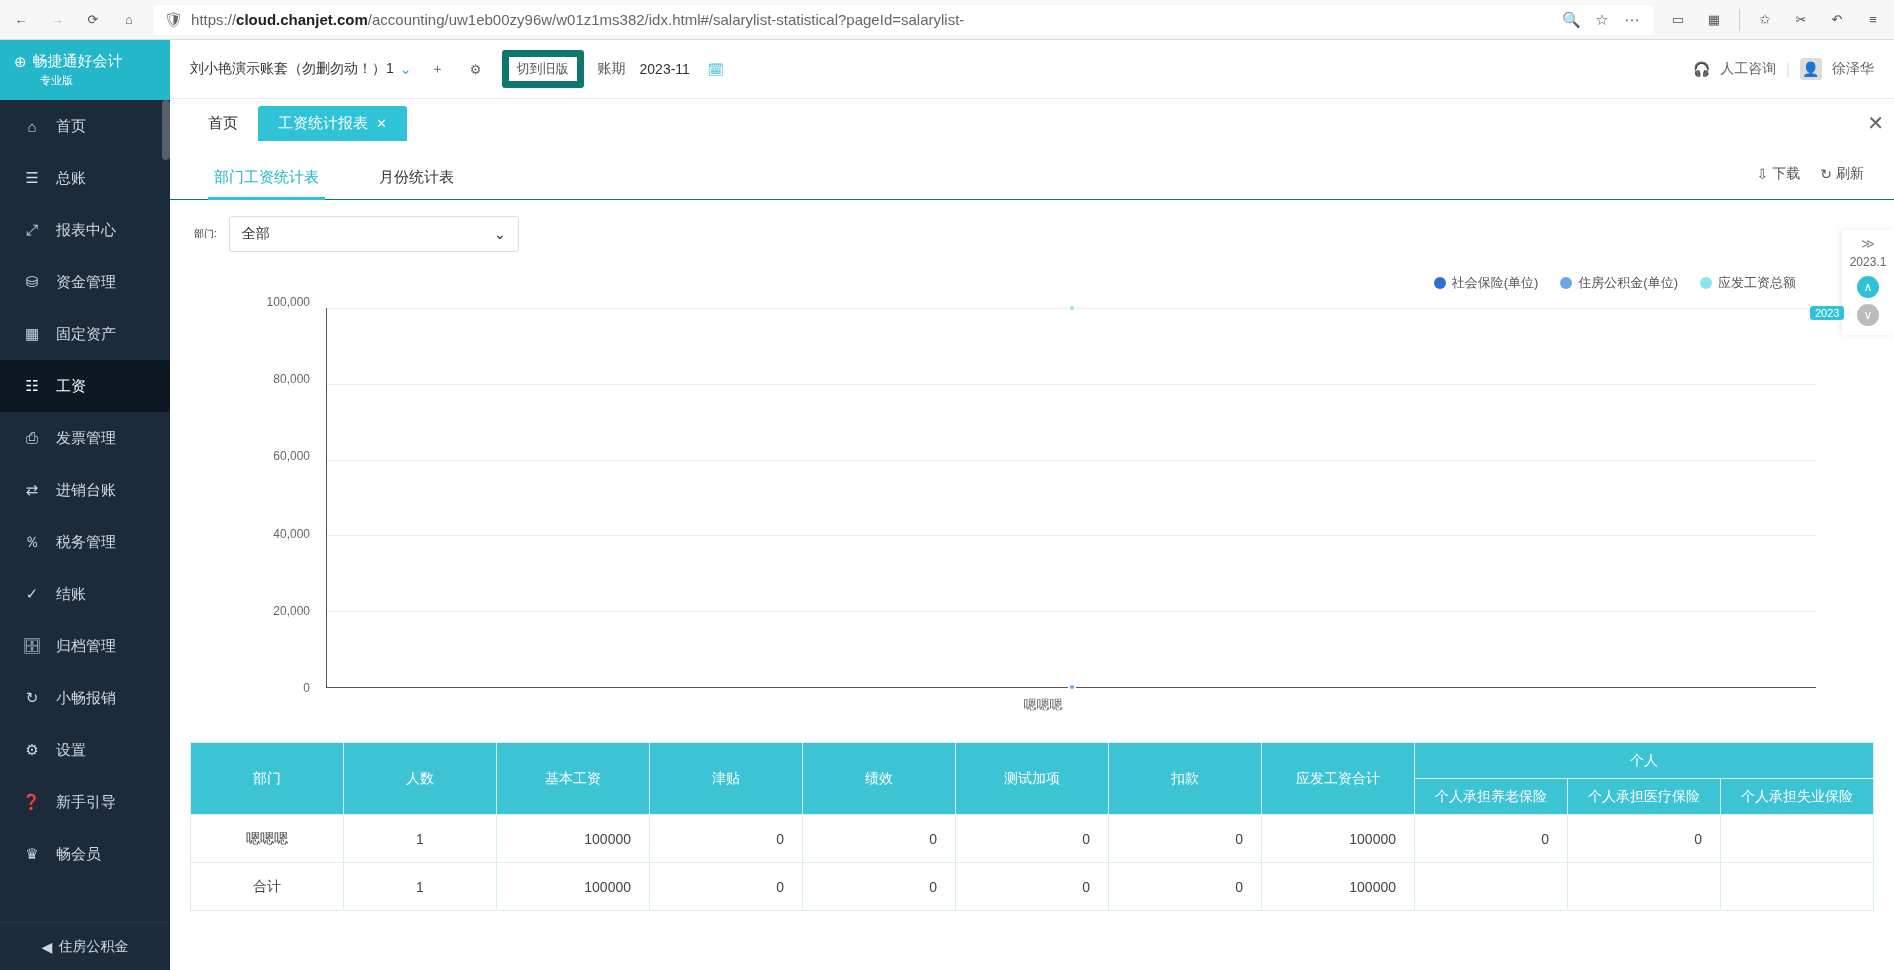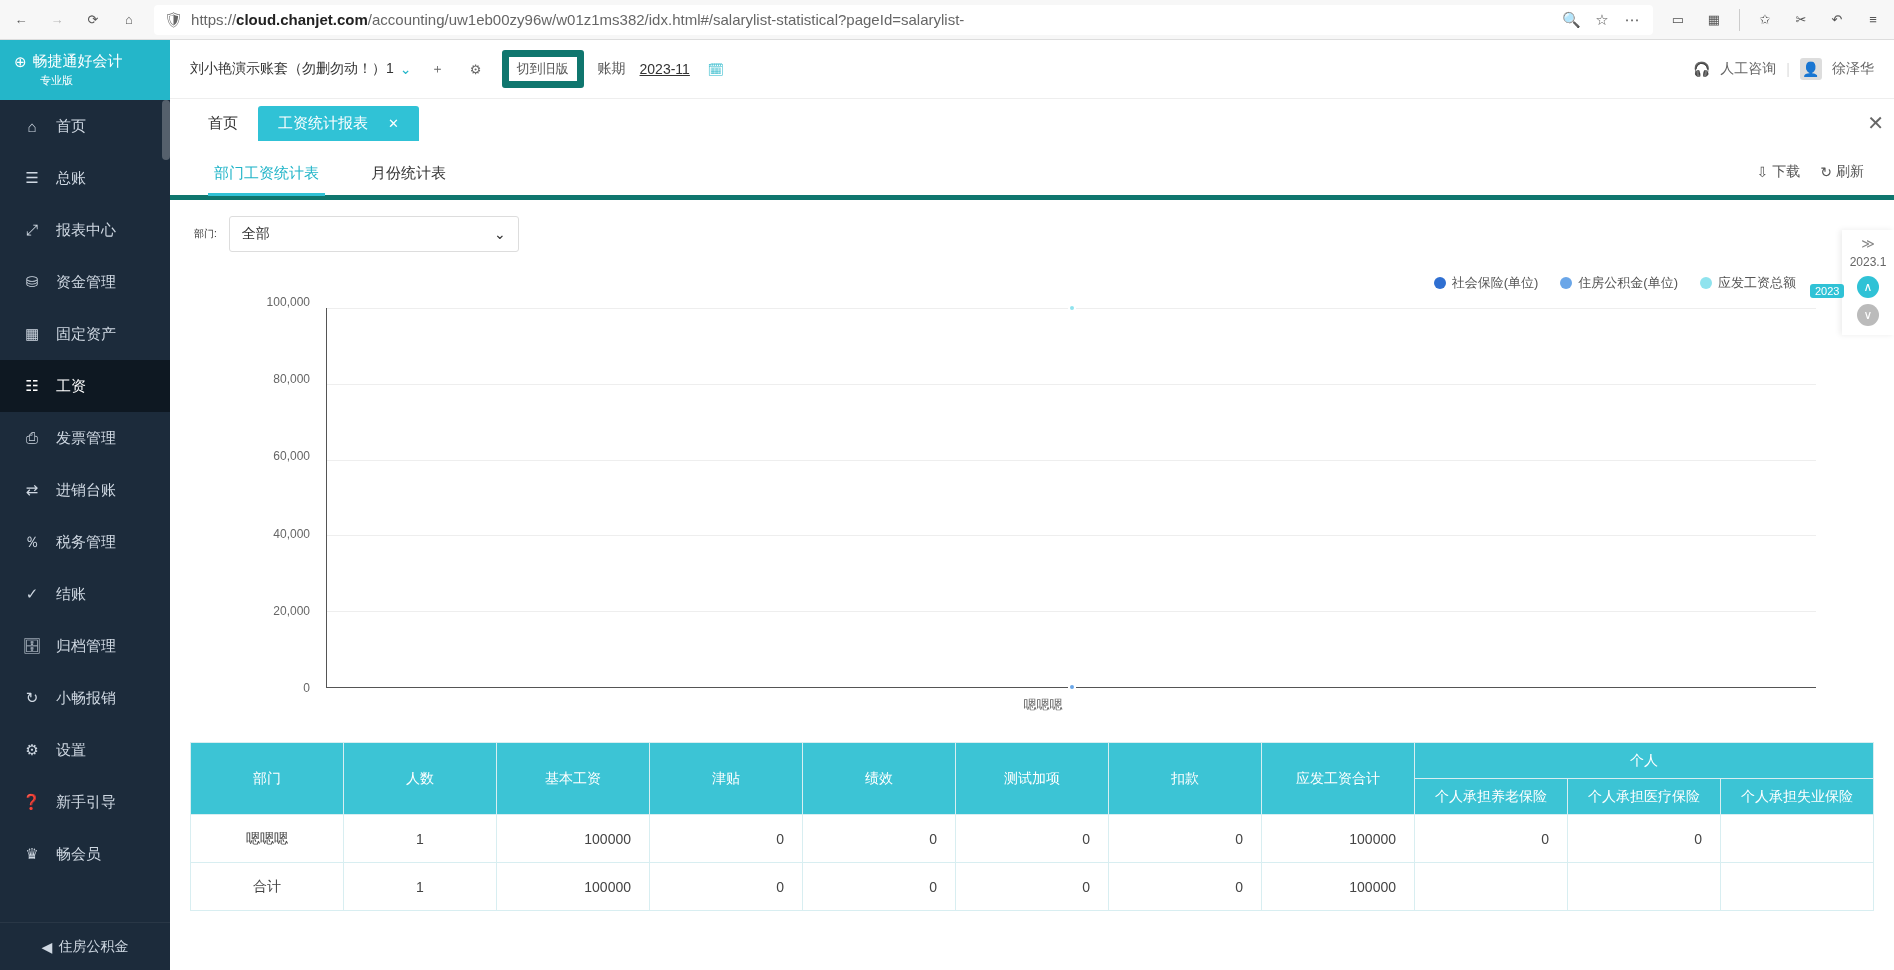"2023-11" .period-val { text-decoration: underline -> none }
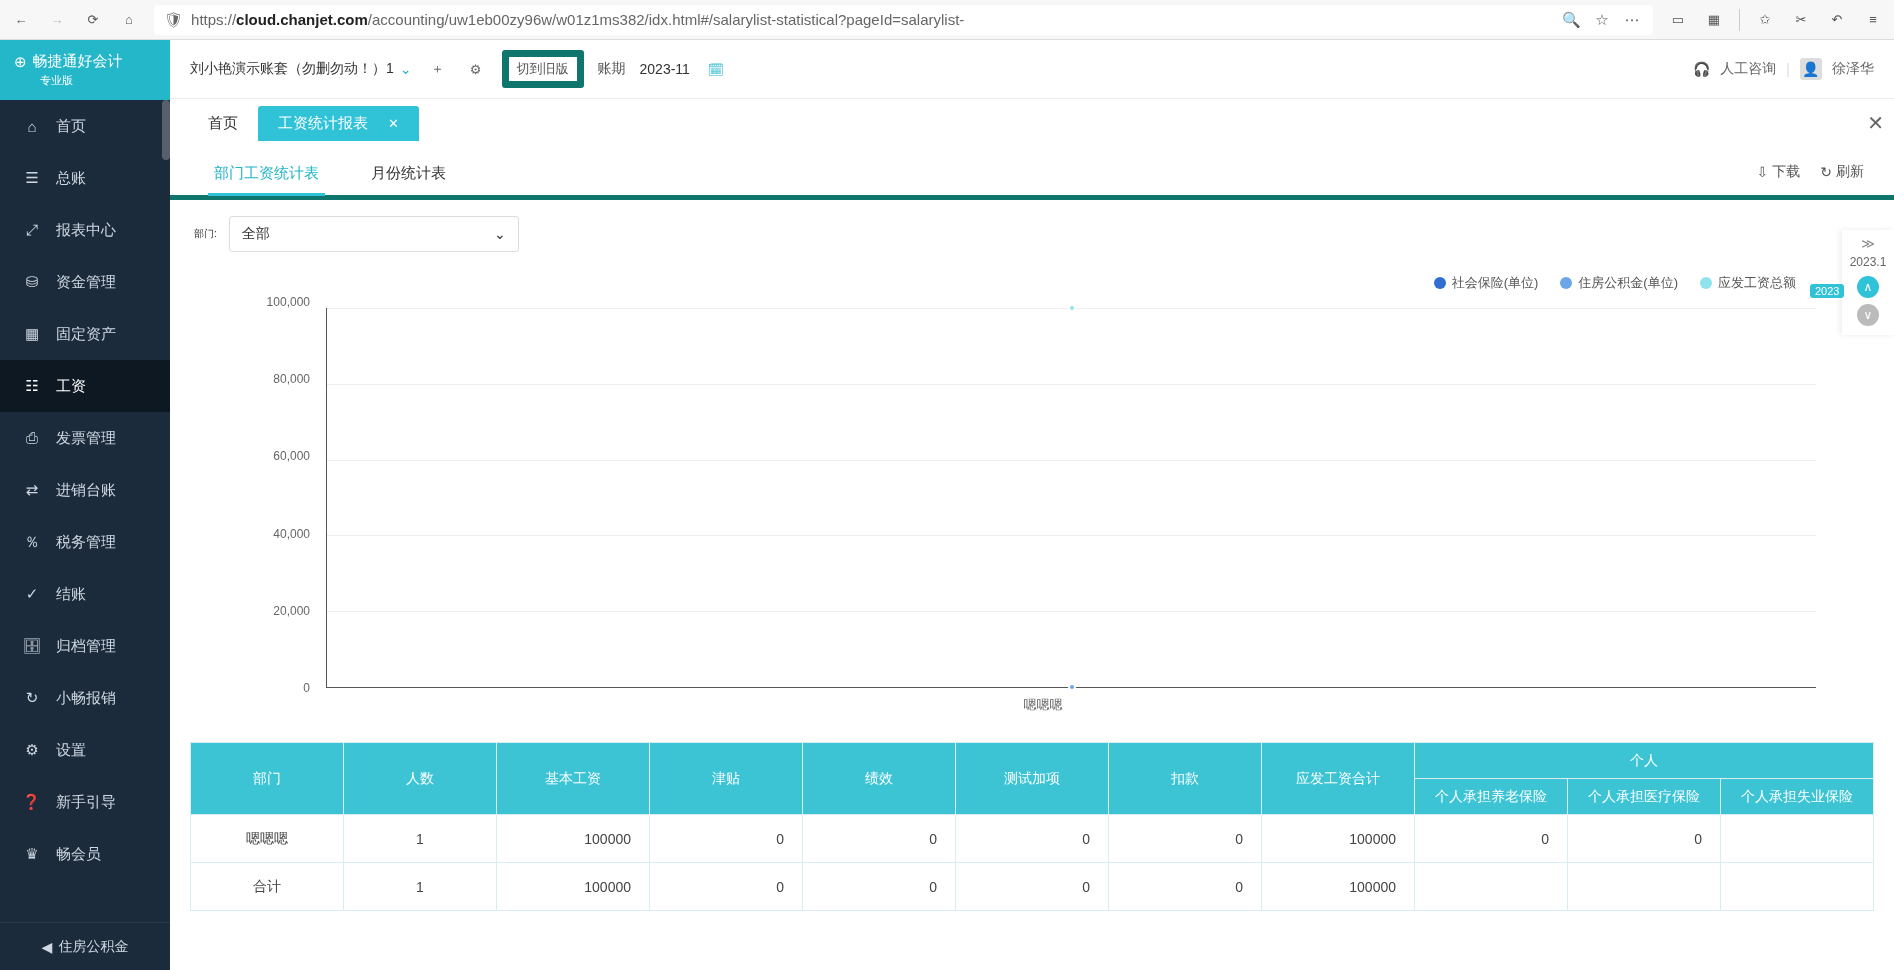"工资统计报表" .page-tab.active { gap: 20px -> 8px }
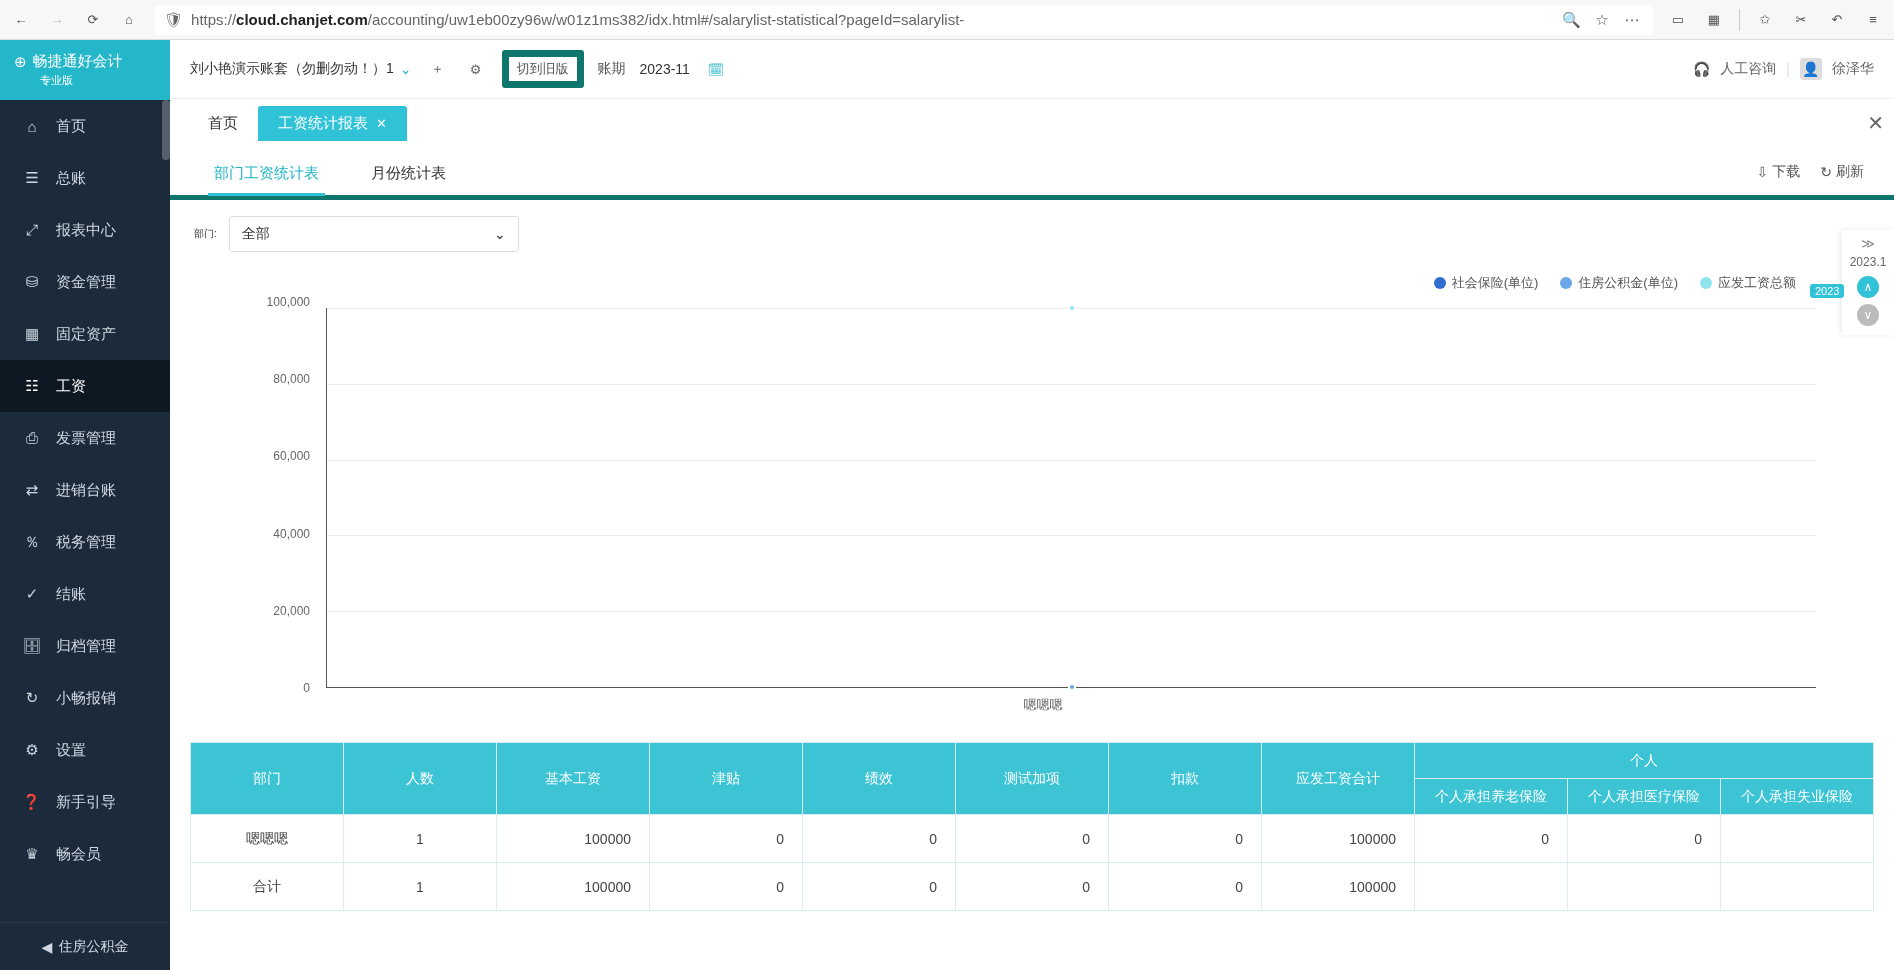"部门工资统计表" .subtabs { border-bottom: 5px solid #0f766e -> 1px solid #0f766e; gap: 4px -> 12px }
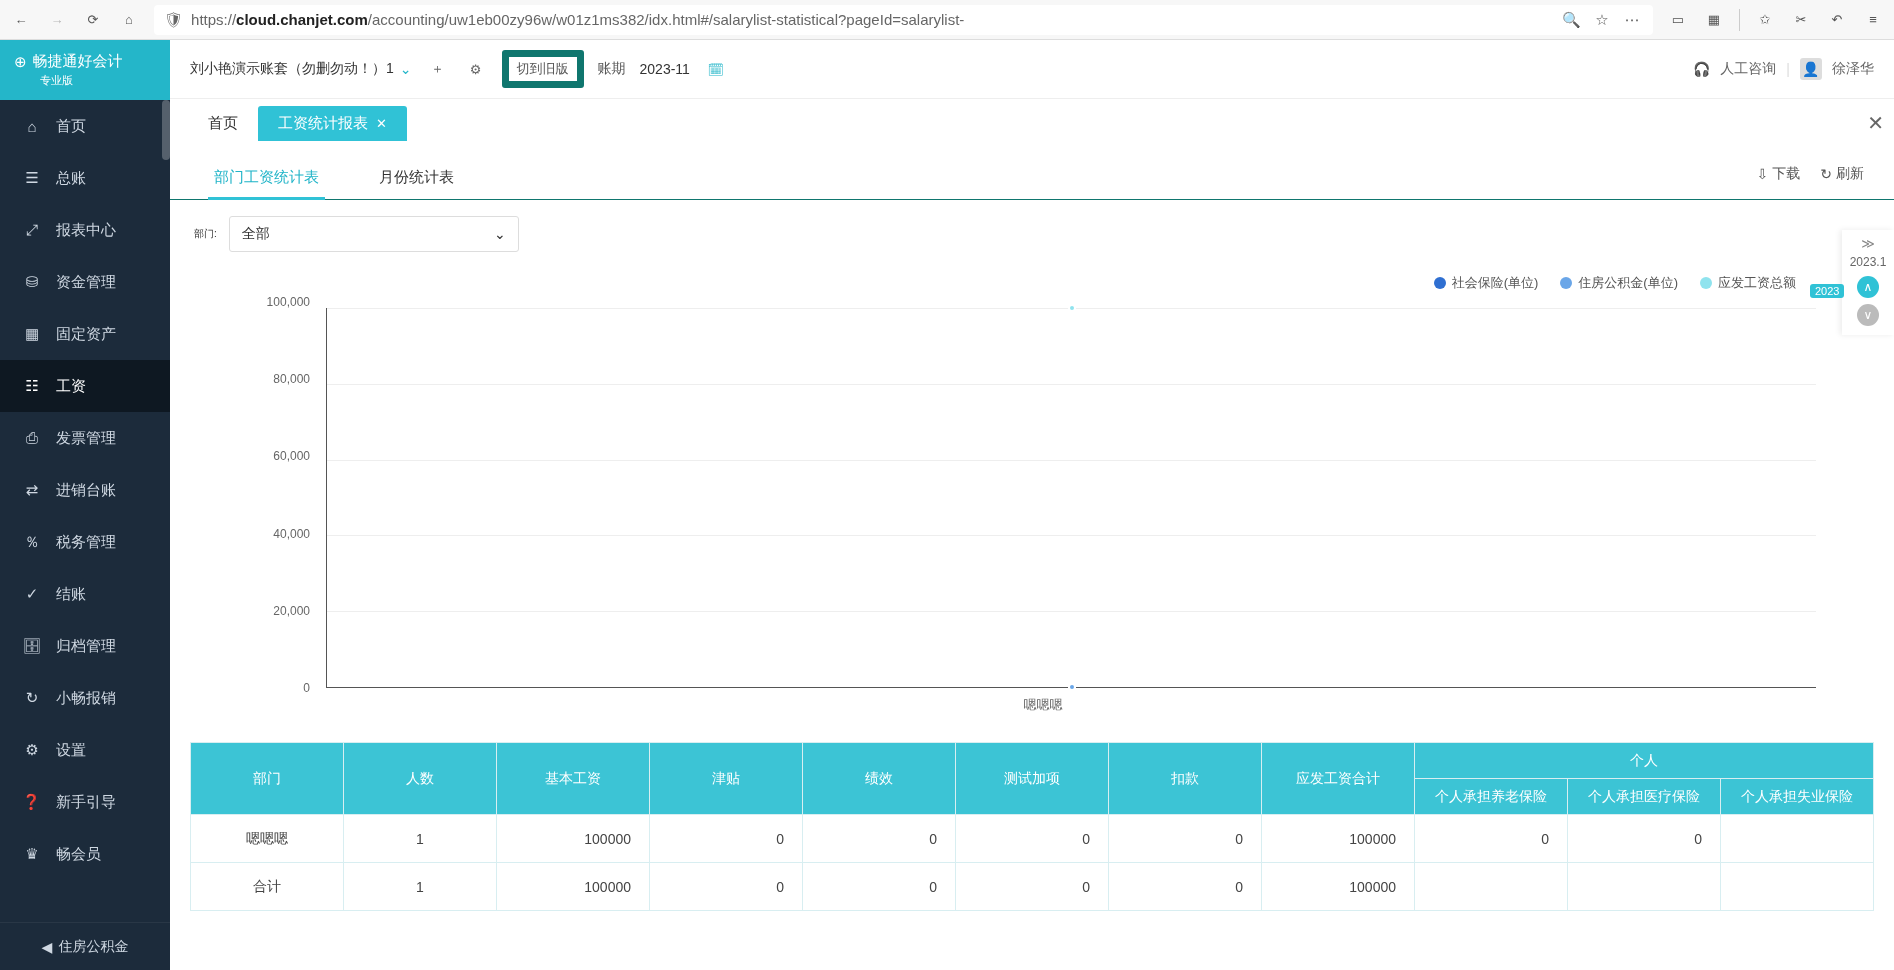"2023" .month-panel .badge-year { top: 54px -> 76px }
